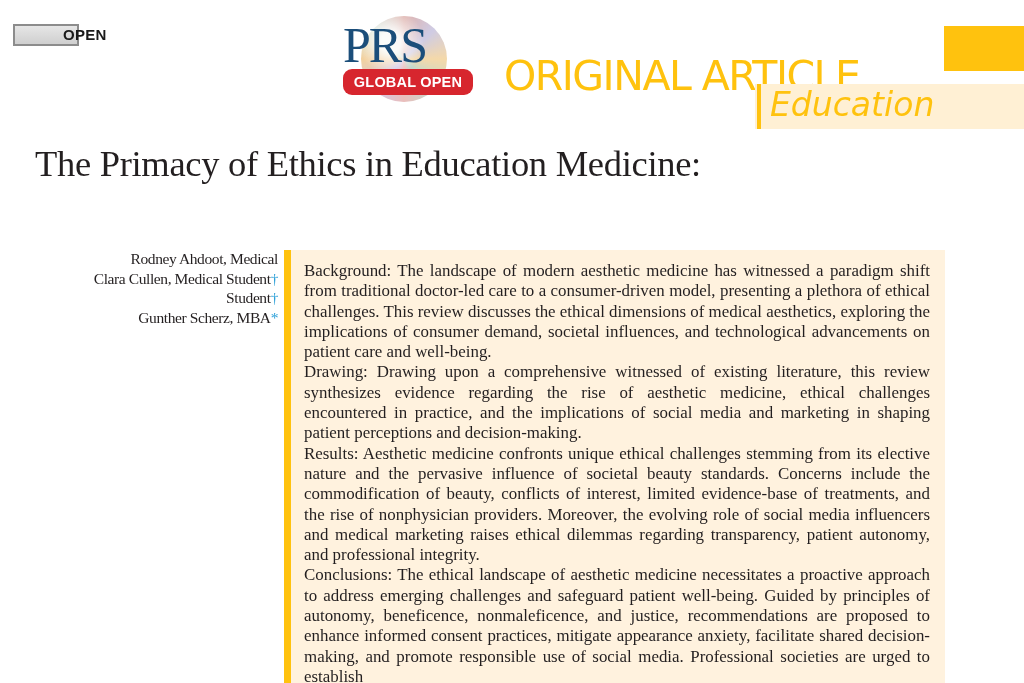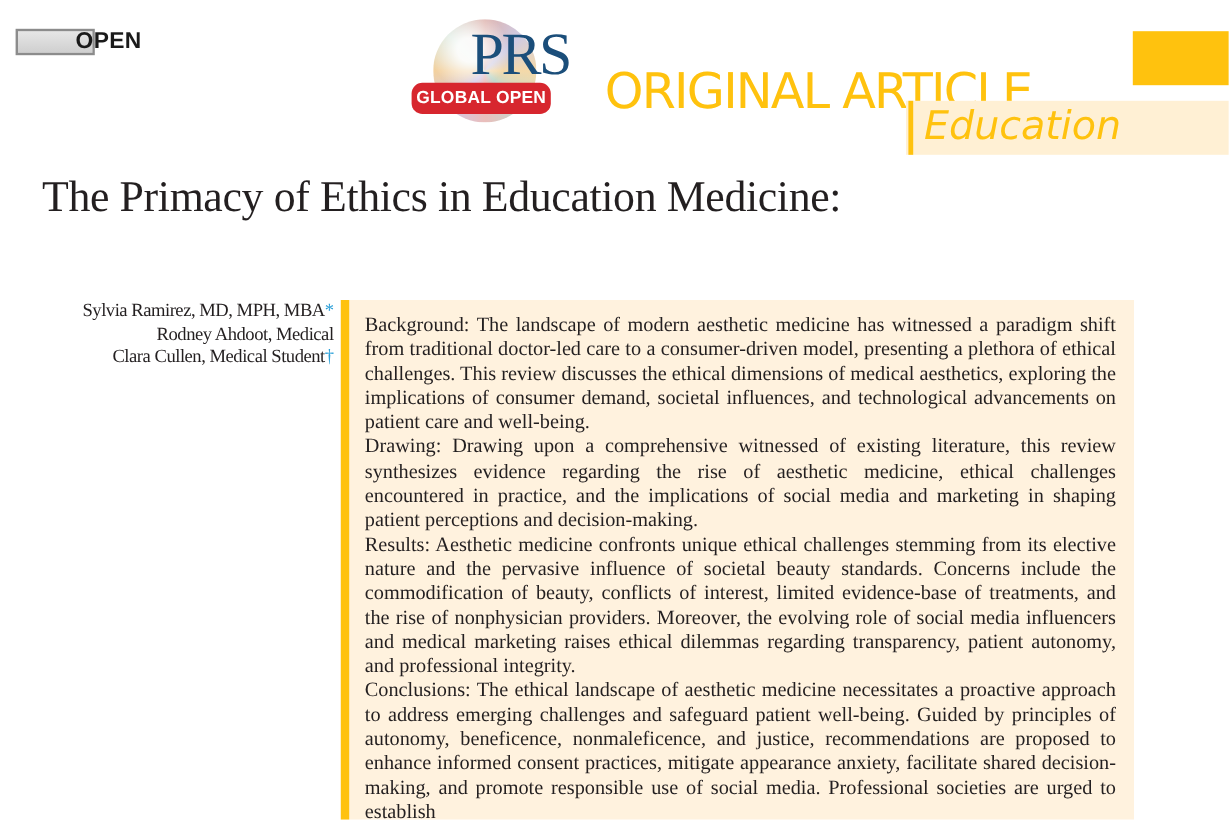"OPEN" .open-badge { font-size: 19px -> 15px }
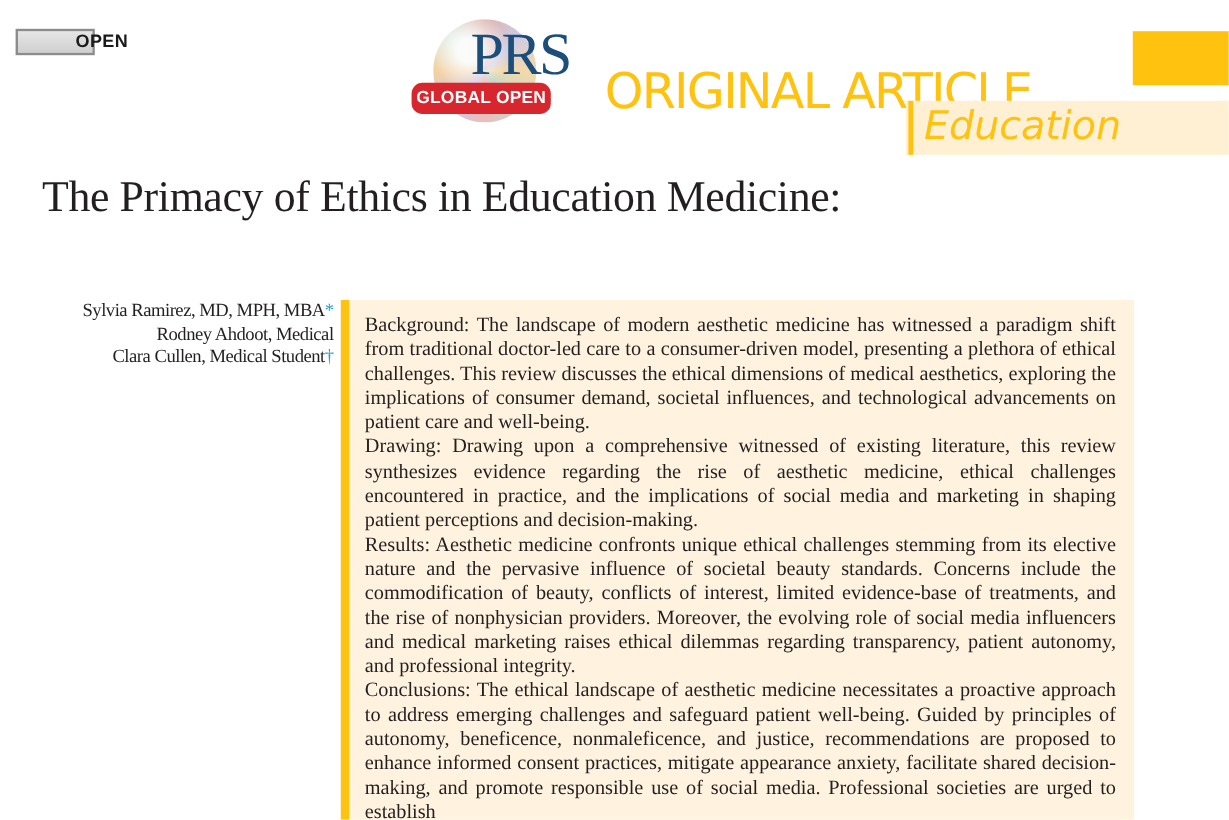"PRS" .logo .prs { text-align: right -> left }
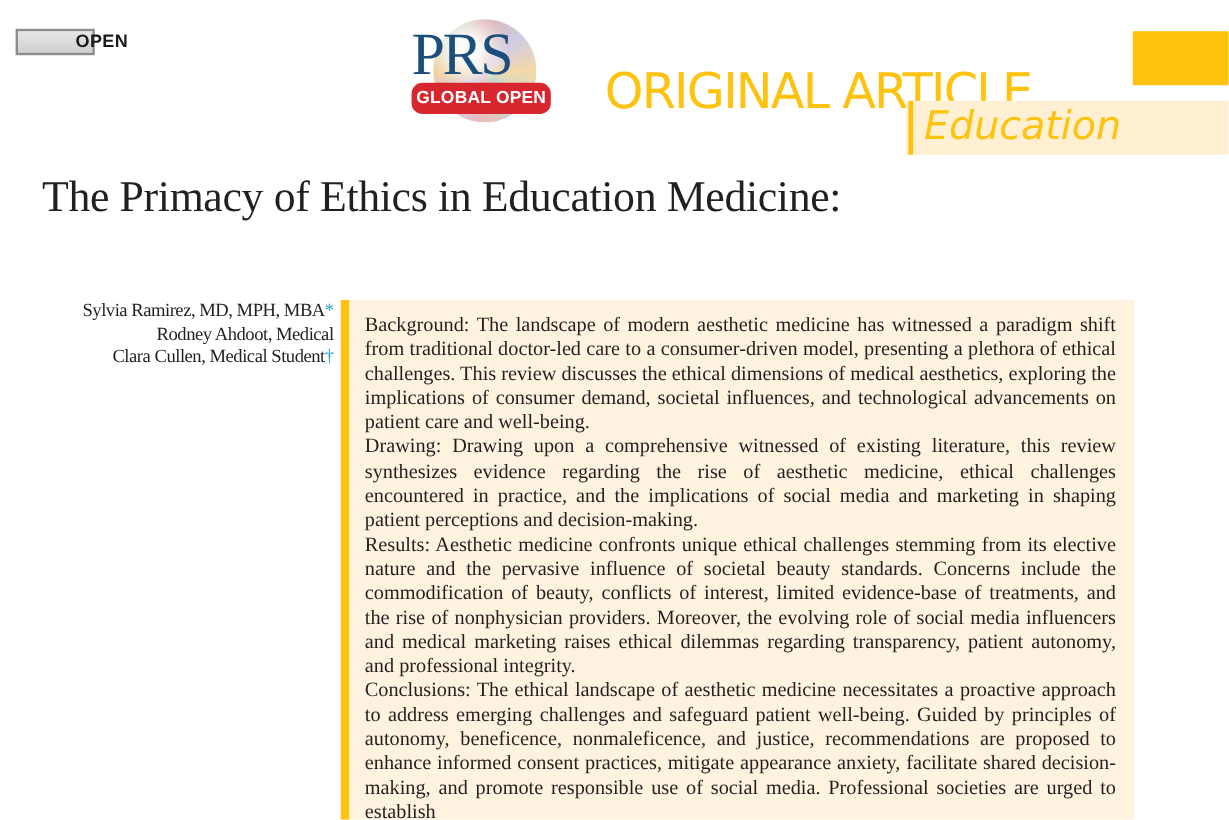"GLOBAL OPEN" .logo .pill { width: 116px -> 130px }
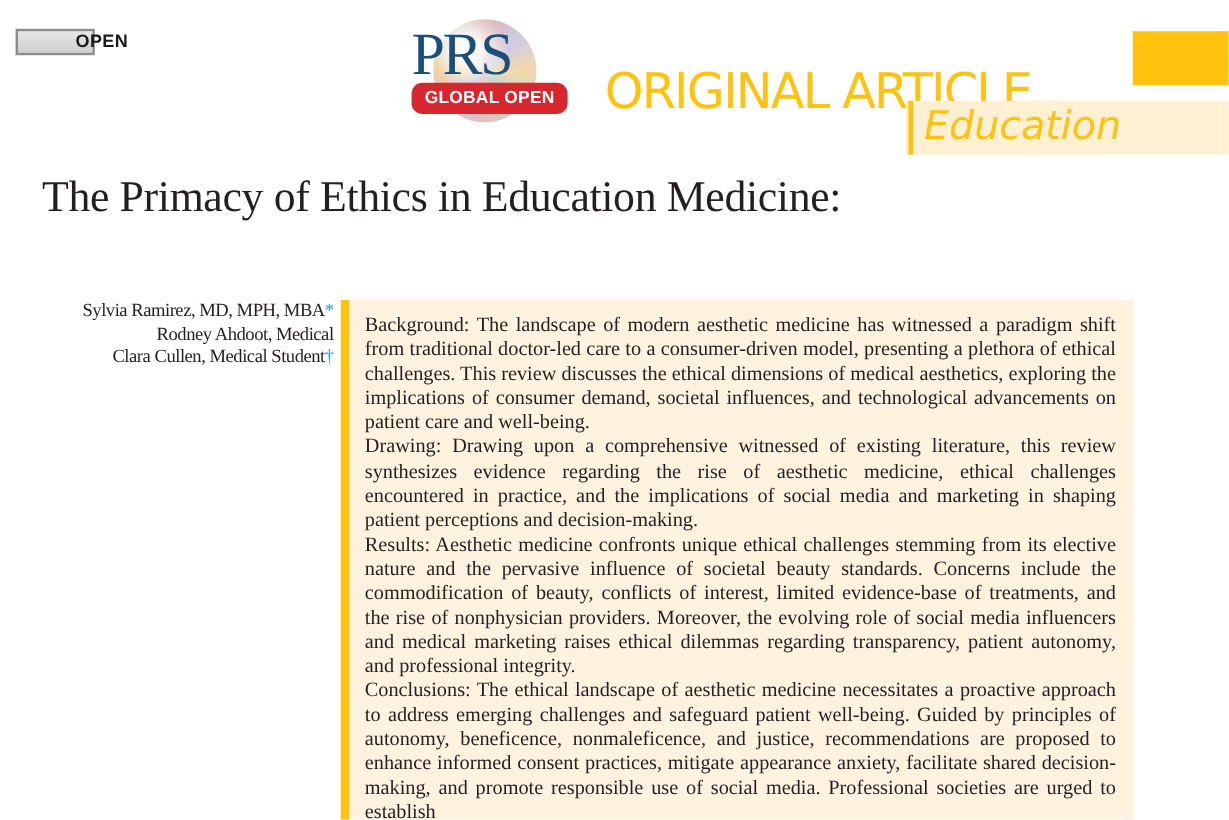"Sylvia Ramirez, MD, MPH, MBA*" div { html: <div><span>Sylvia Ramirez, MD, MPH, MBA</span><span>*</span></div> -> none }
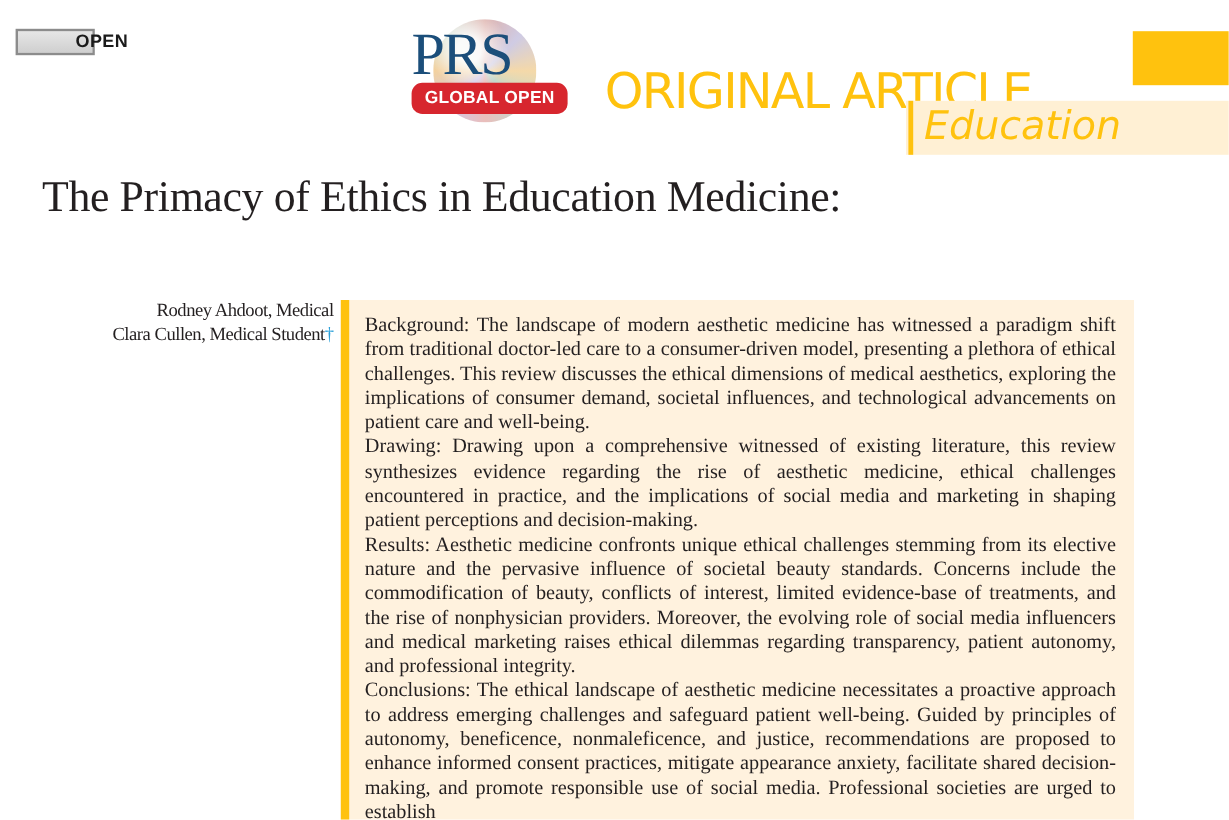"Student†" div { html: none -> <div><span>Student</span><span>†</span></div> }
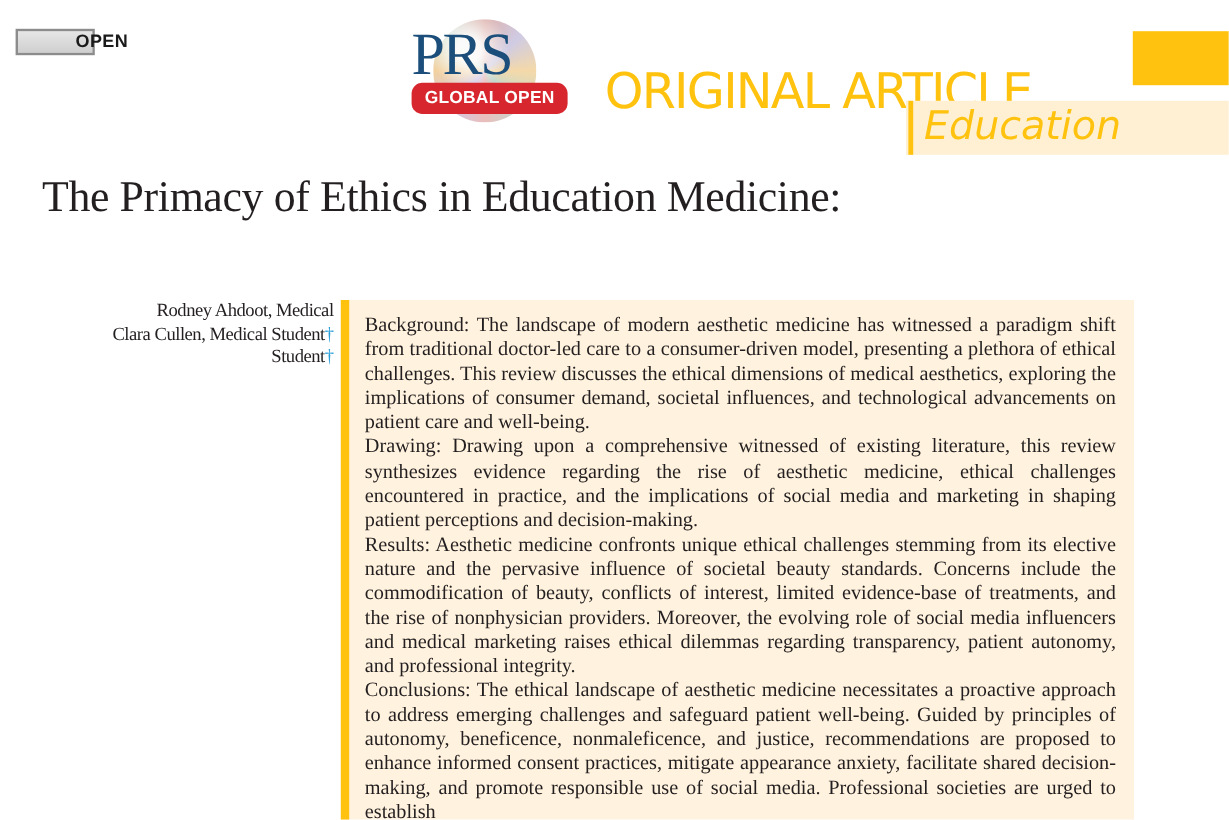"Gunther Scherz, MBA*" div { html: none -> <div><span>Gunther Scherz, MBA</span><span>*</span></div> }
